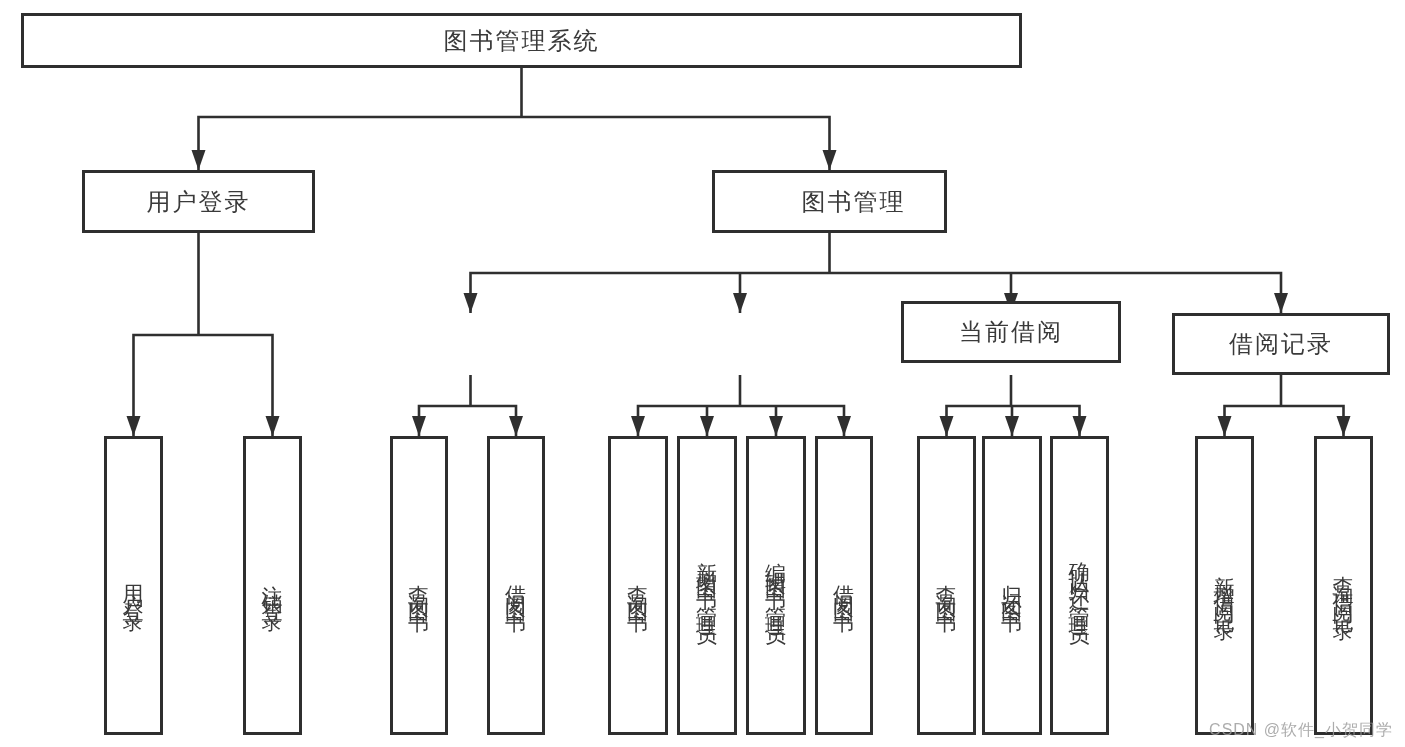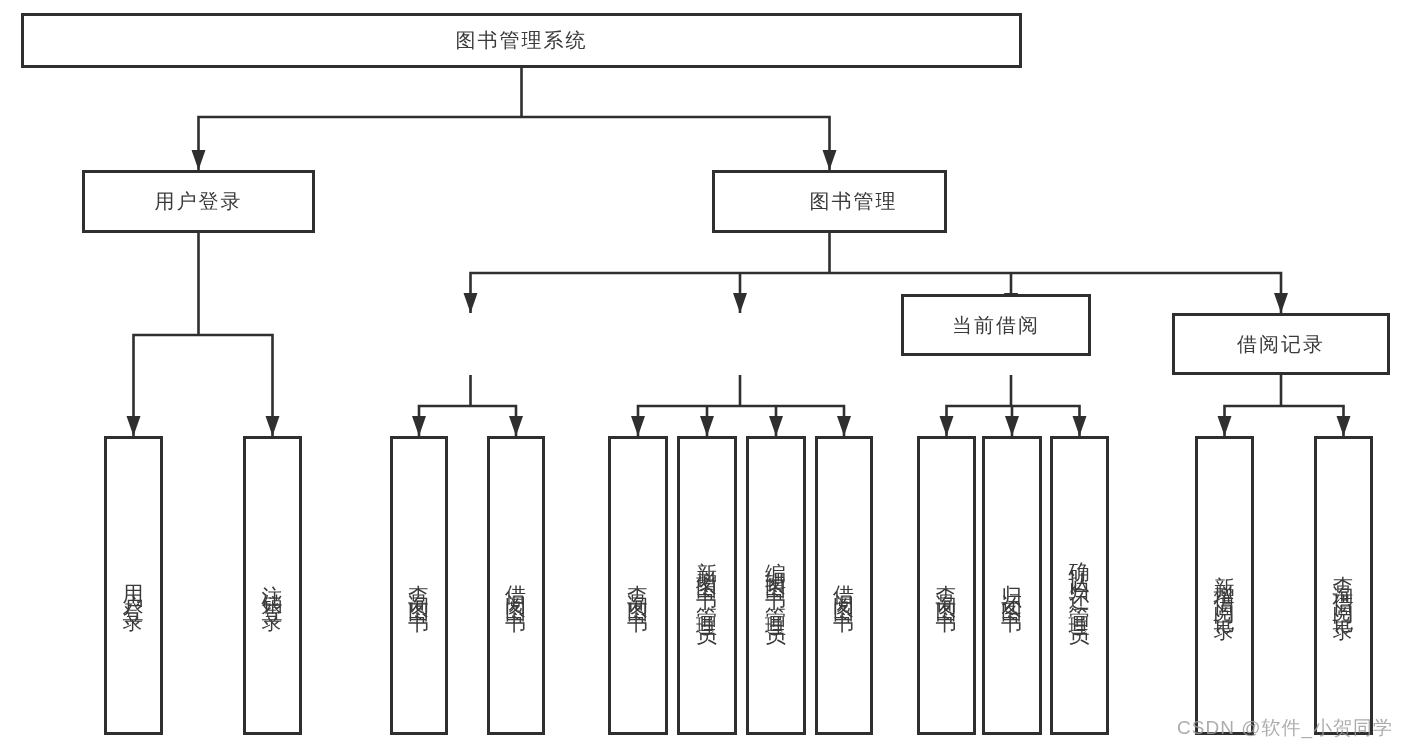"图书管理系统" .hbox { font-size: 20px -> 24px }
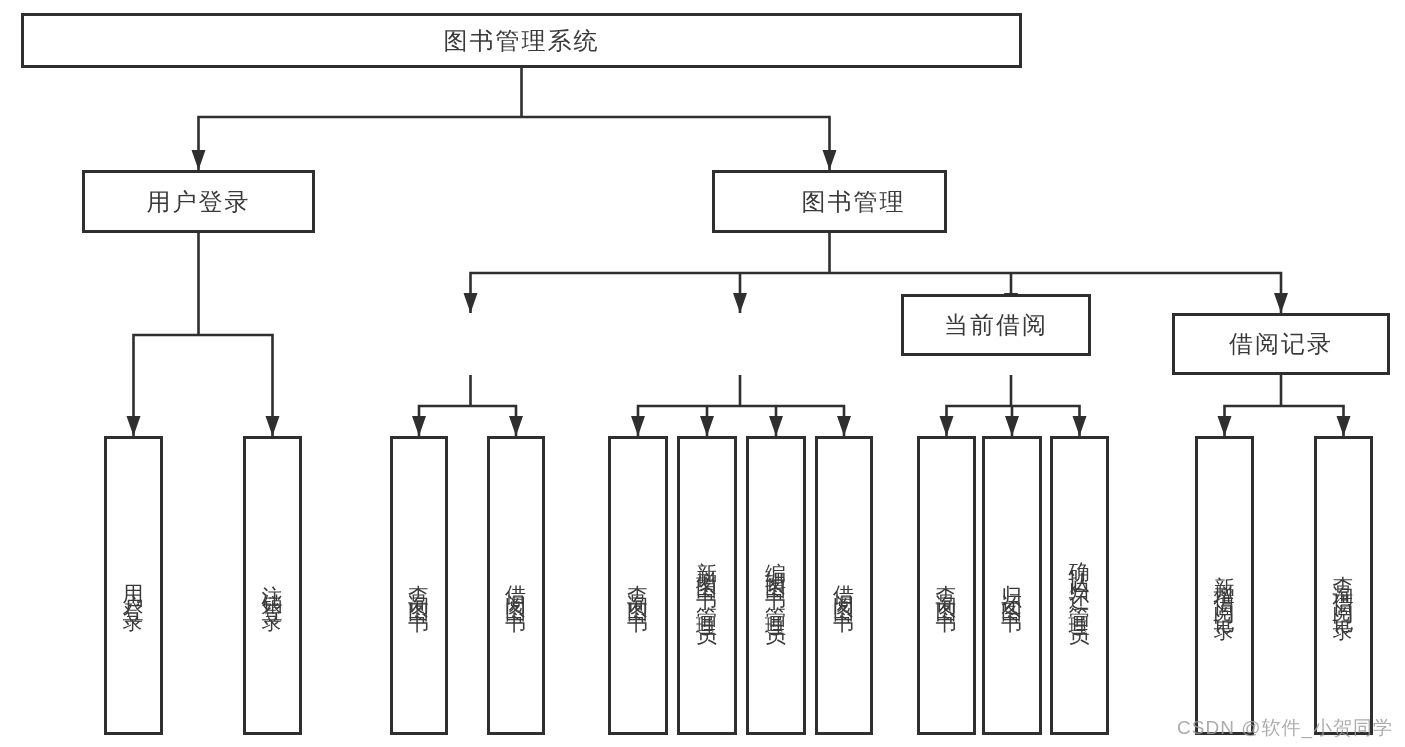"当前借阅" div.box { top: 294px -> 301px; width: 190px -> 220px }
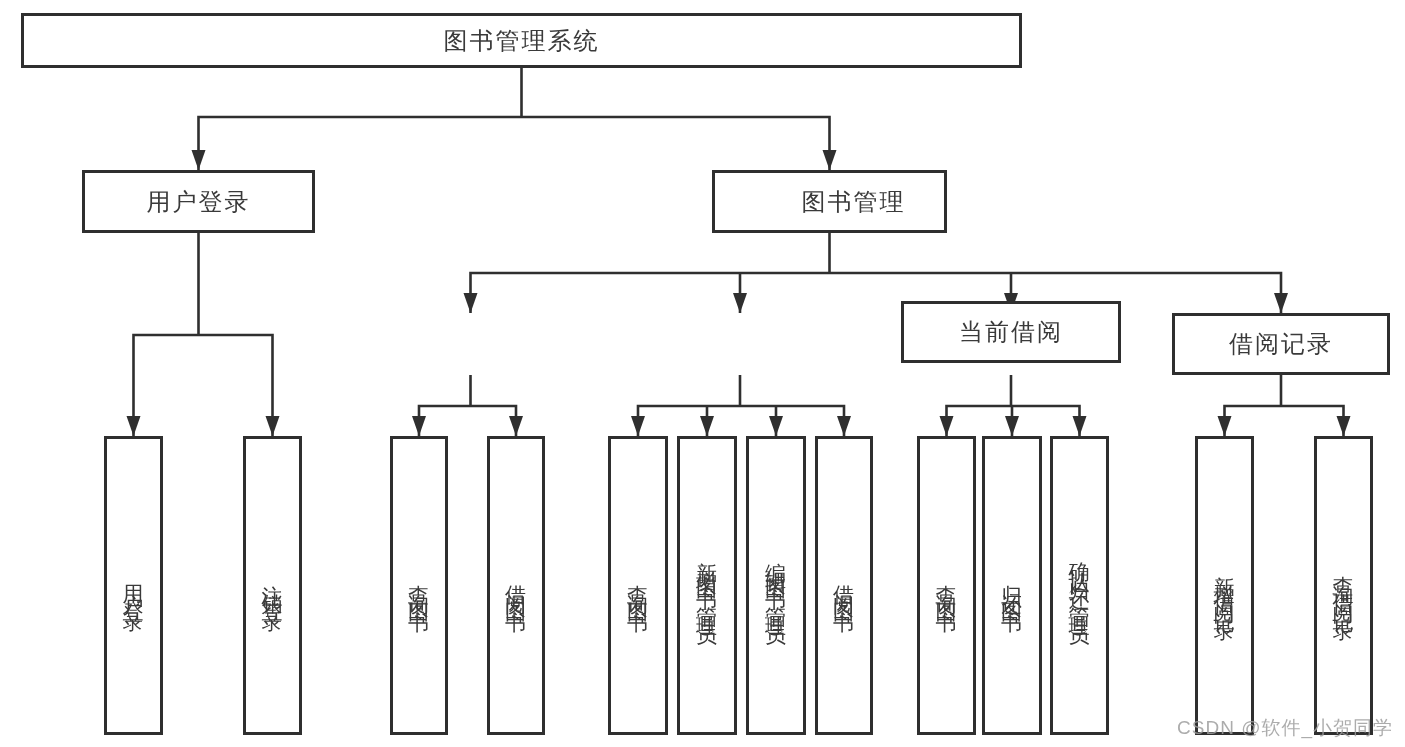"CSDN @软件_小贺同学" .watermark { font-size: 19px -> 16px }
